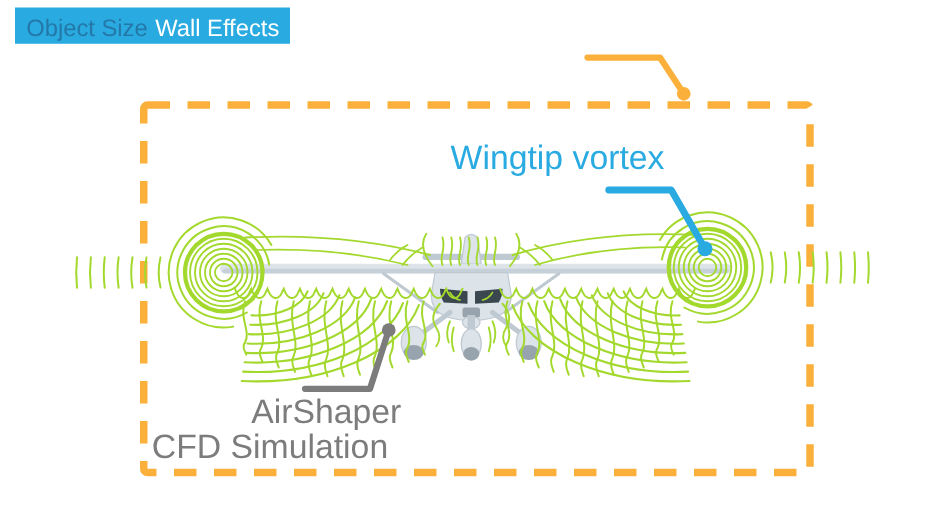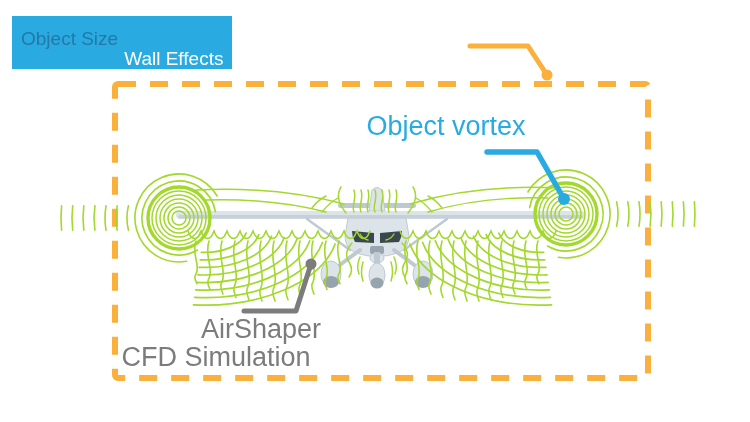"Object Size" .badge { align-items: flex-start -> flex-end; padding: 12px 9px -> 0 9px; top: 16px -> 6px }
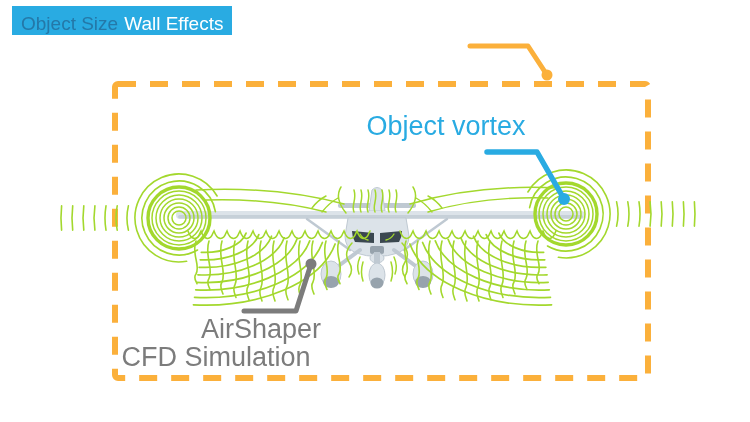"Object vortex" div.lbl { text: Object -> Wingtip }
